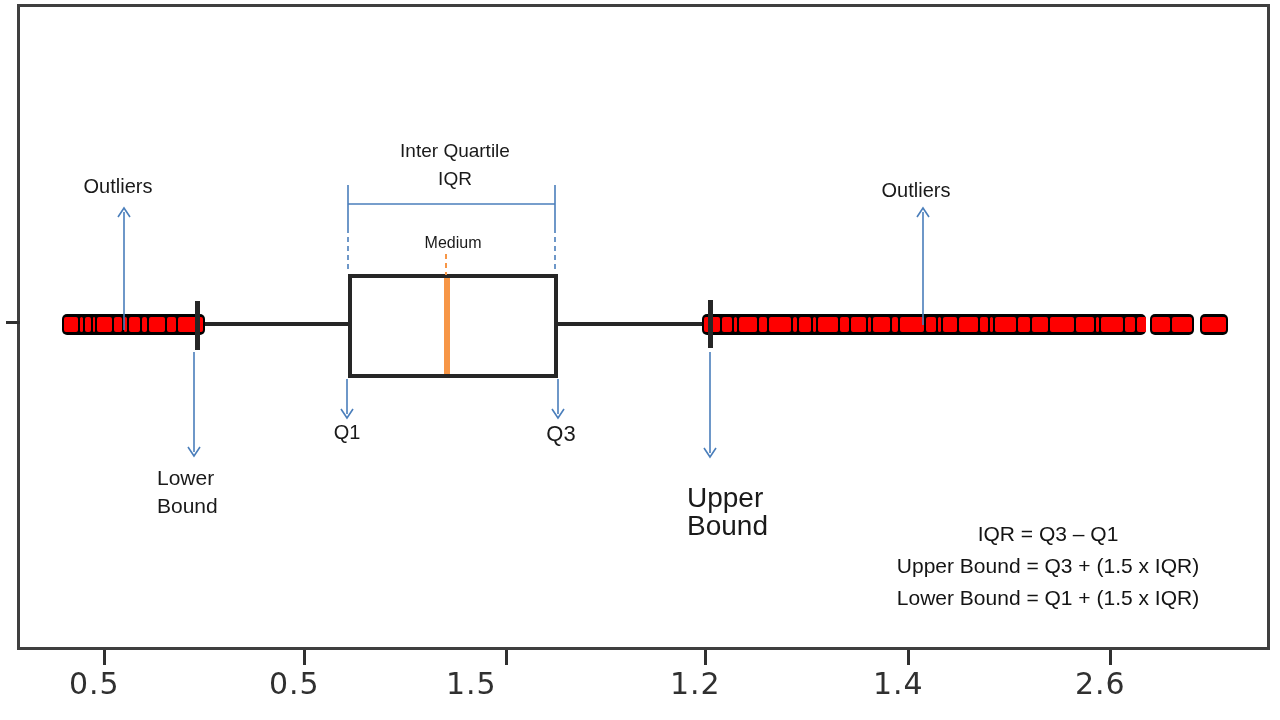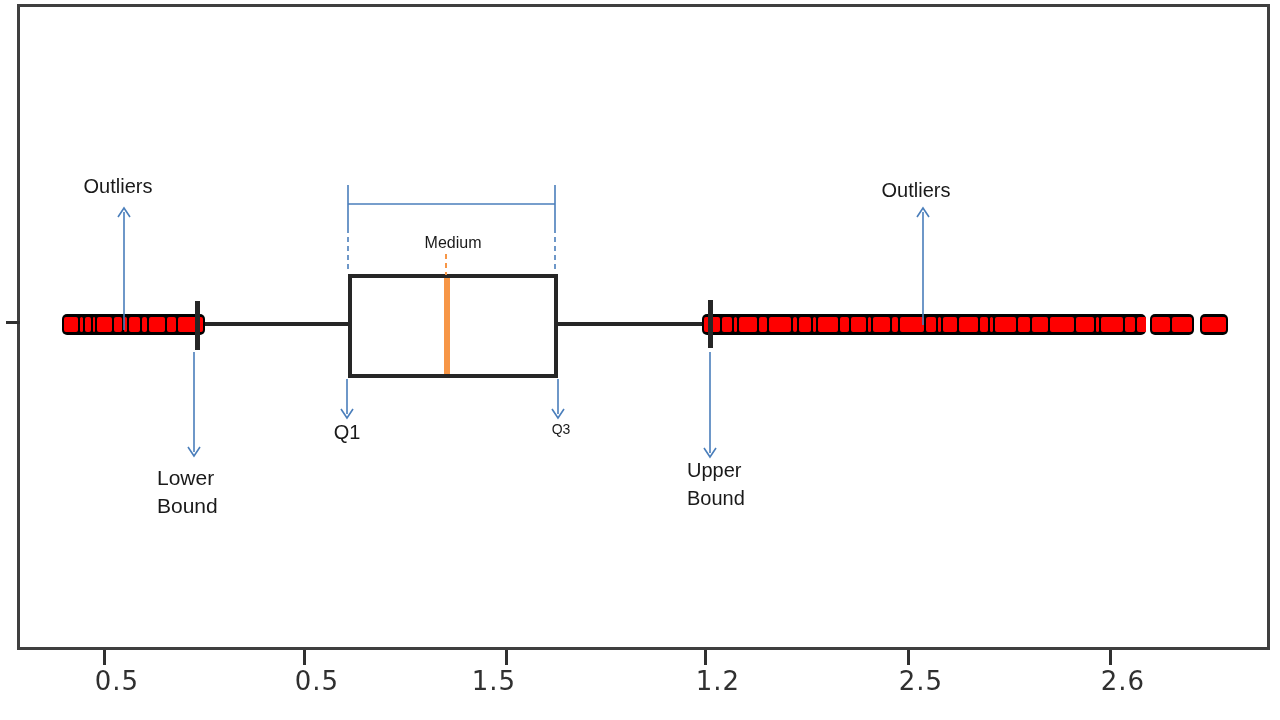"Inter Quartile" div.abs { html: none -> <div> <div>Inter Quartile</div> <div>IQR</div> </div> }
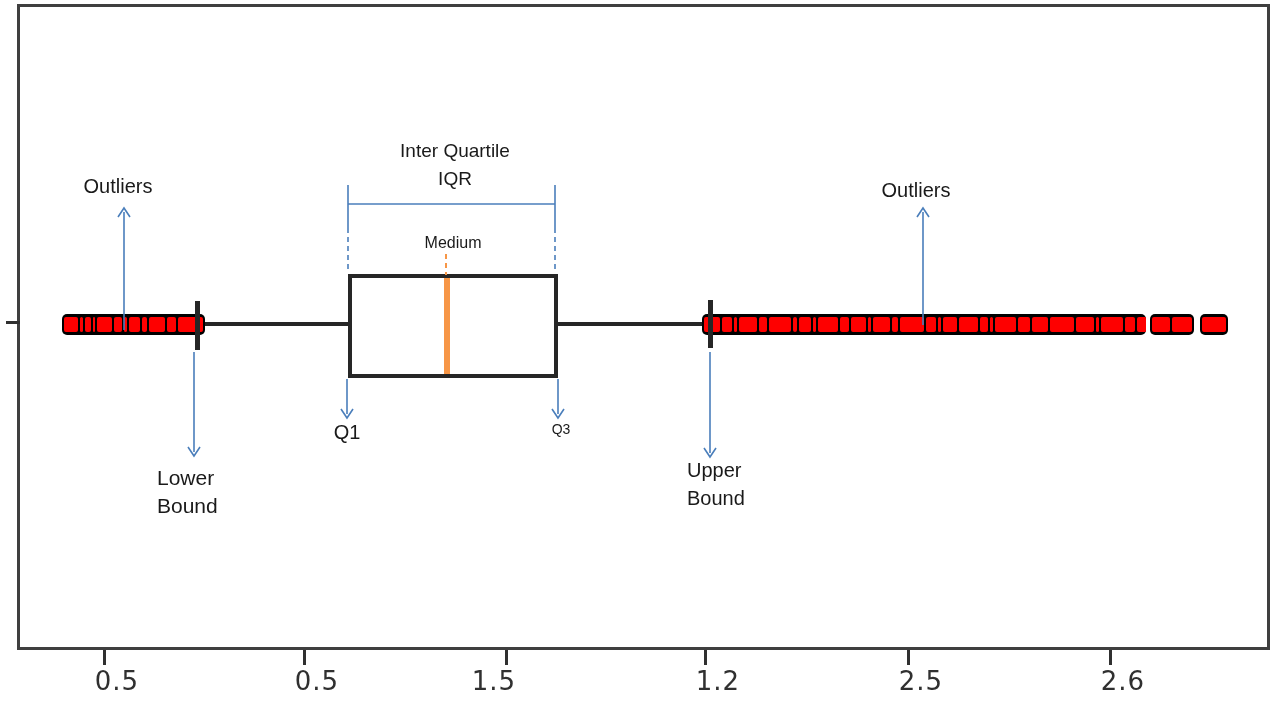"Q3" #q3-label { font-size: 14px -> 22px }
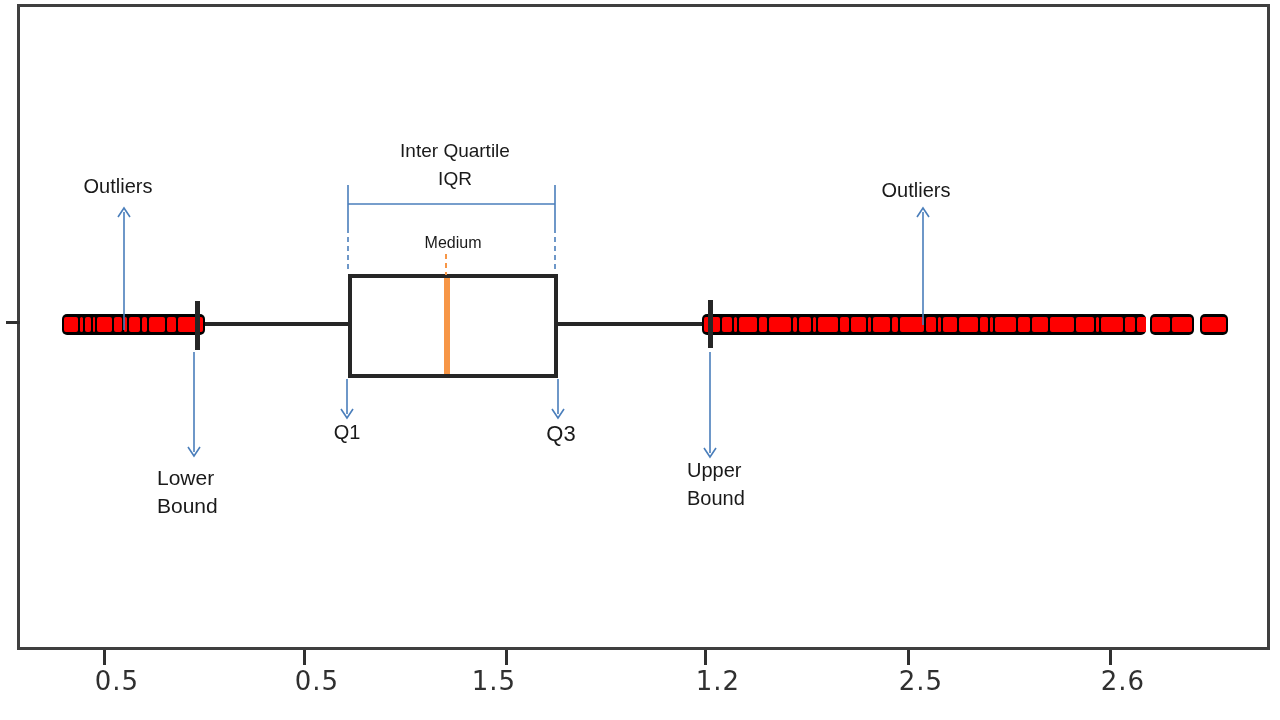"Upper" #upper-bound-label { font-size: 20px -> 28px; top: 456px -> 484px }
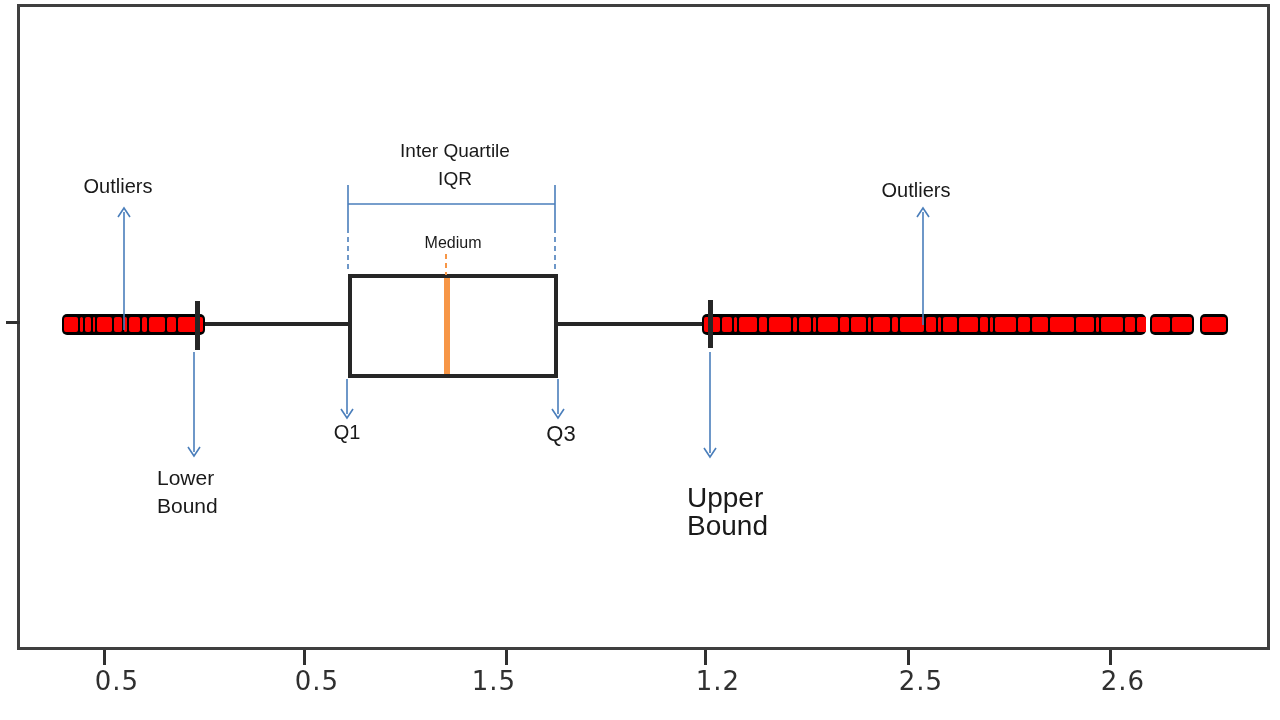"IQR = Q3 – Q1" div.abs { html: none -> <div> <div>IQR = Q3 – Q1</div> <div>Upper Bound = Q3 + (1.5 x IQR)</div> <div>Lower Bound = Q1 + (1.5 x IQR)</div> </div> }
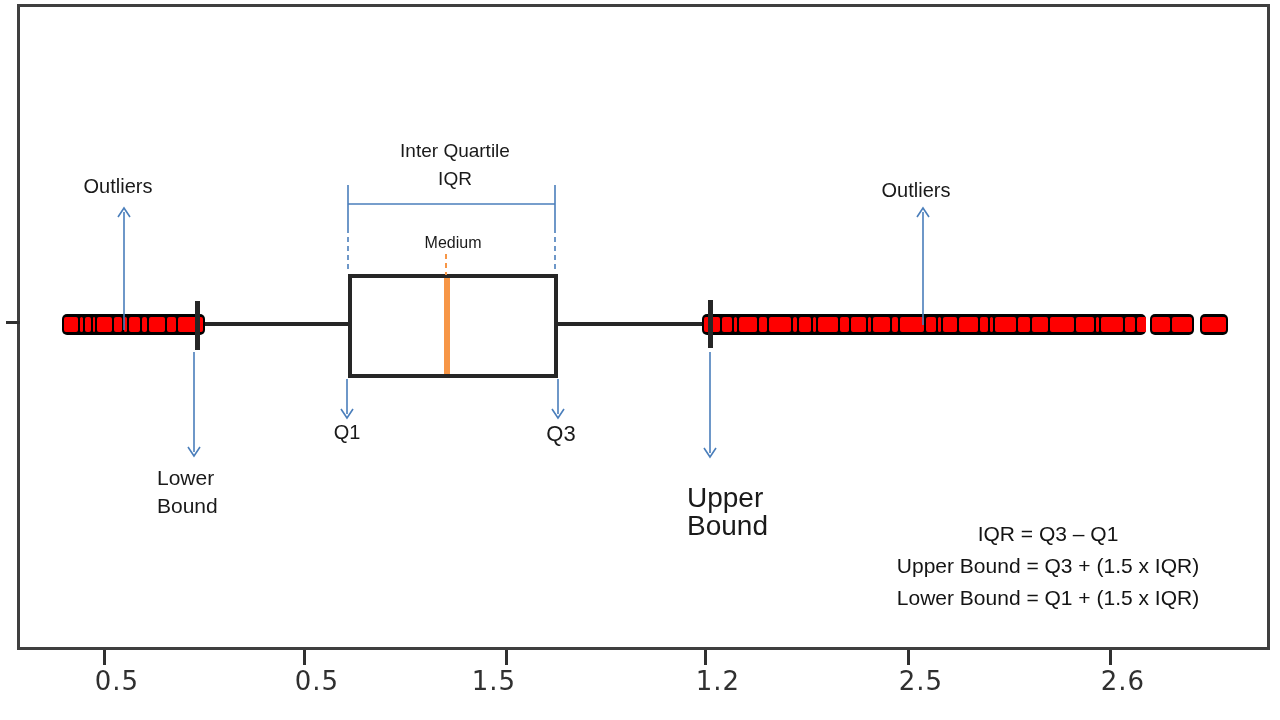"0.5" .x-tick-label { font-size: 26px -> 30px; text-align: right -> left }
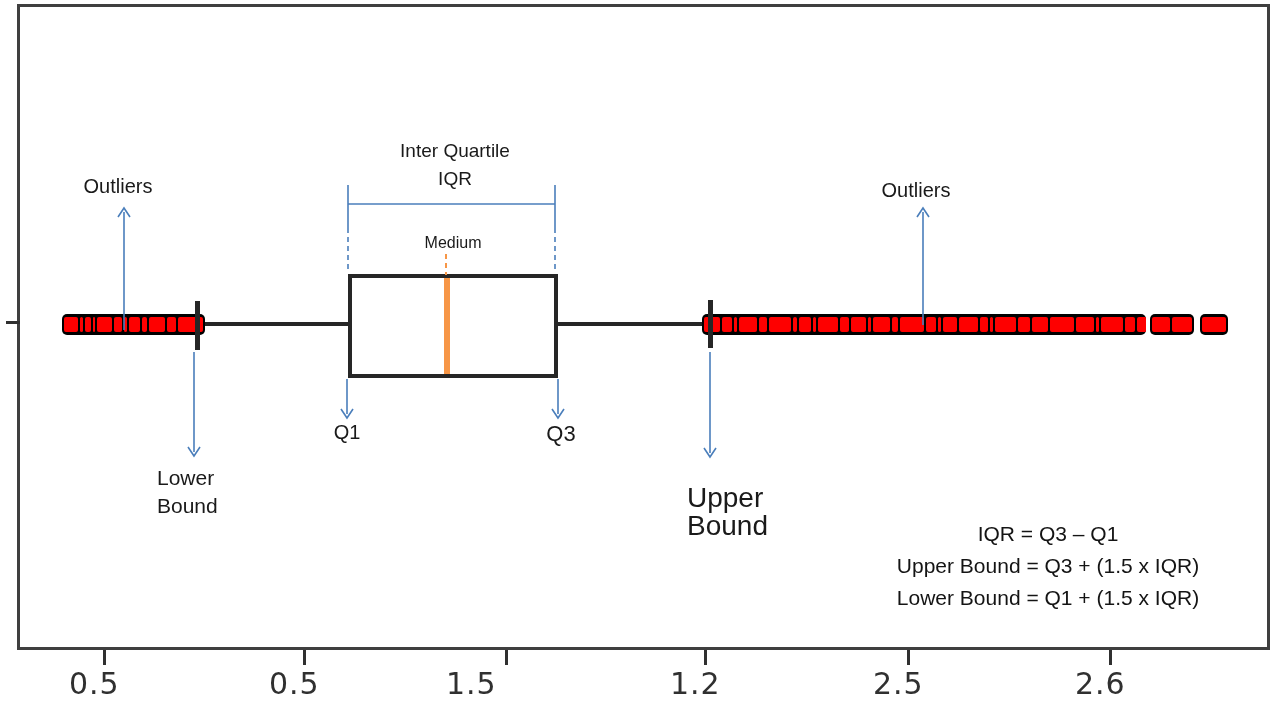"2.5" div.abs { text: 2.5 -> 1.4 }
